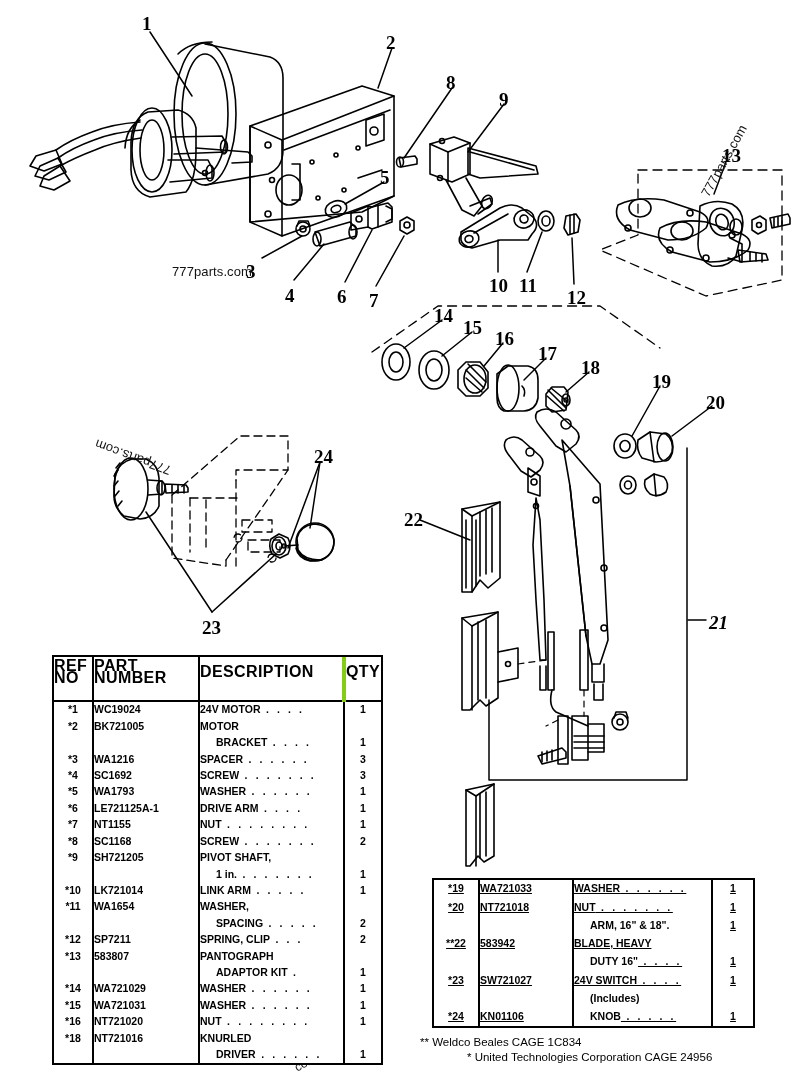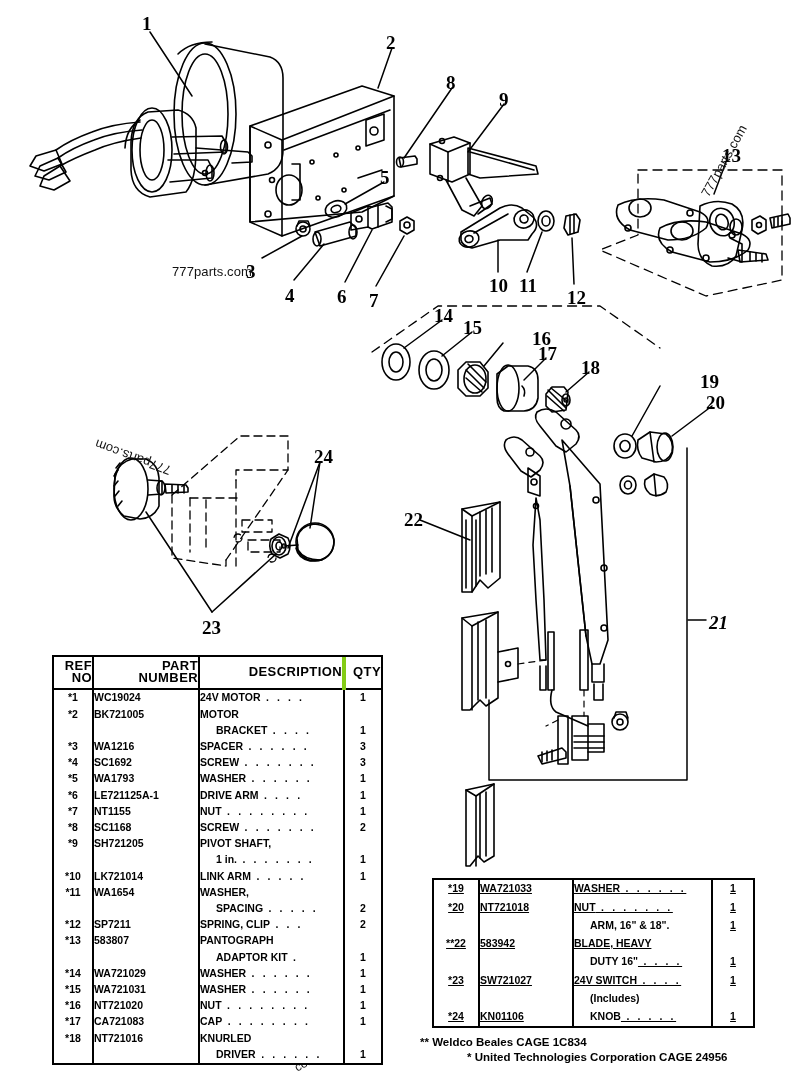"16" div.callout { margin-left: 37px -> none }
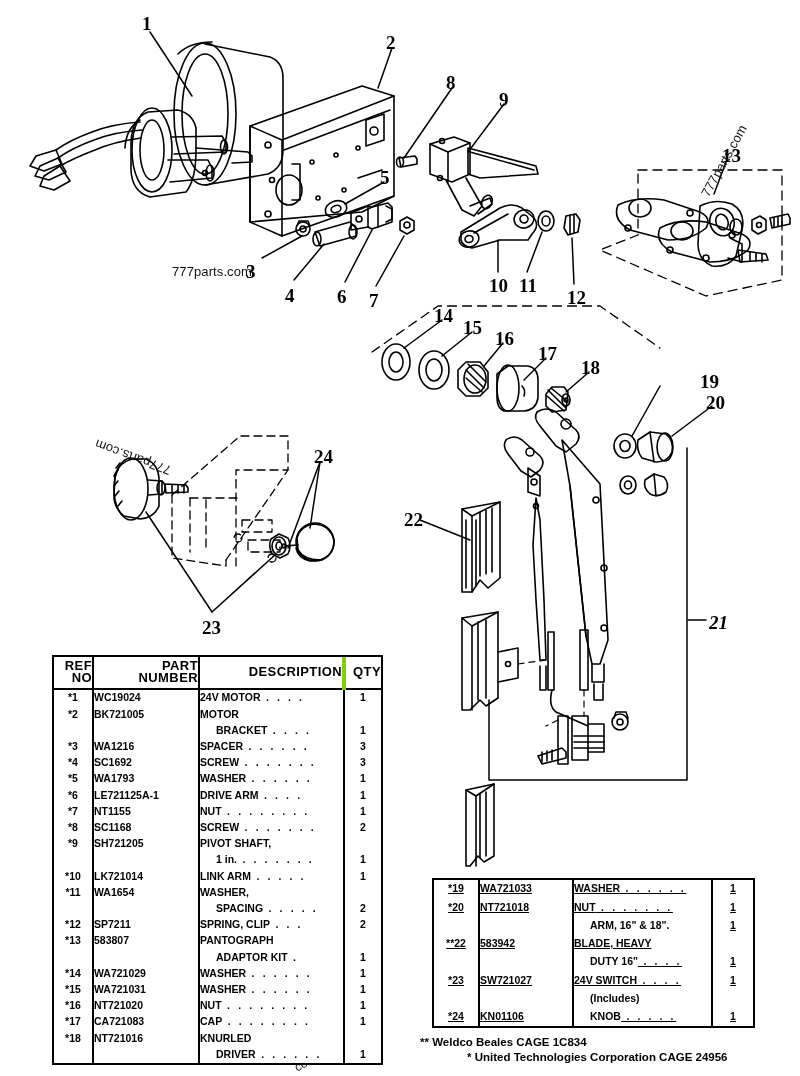"19" div.callout { margin-left: 48px -> none }
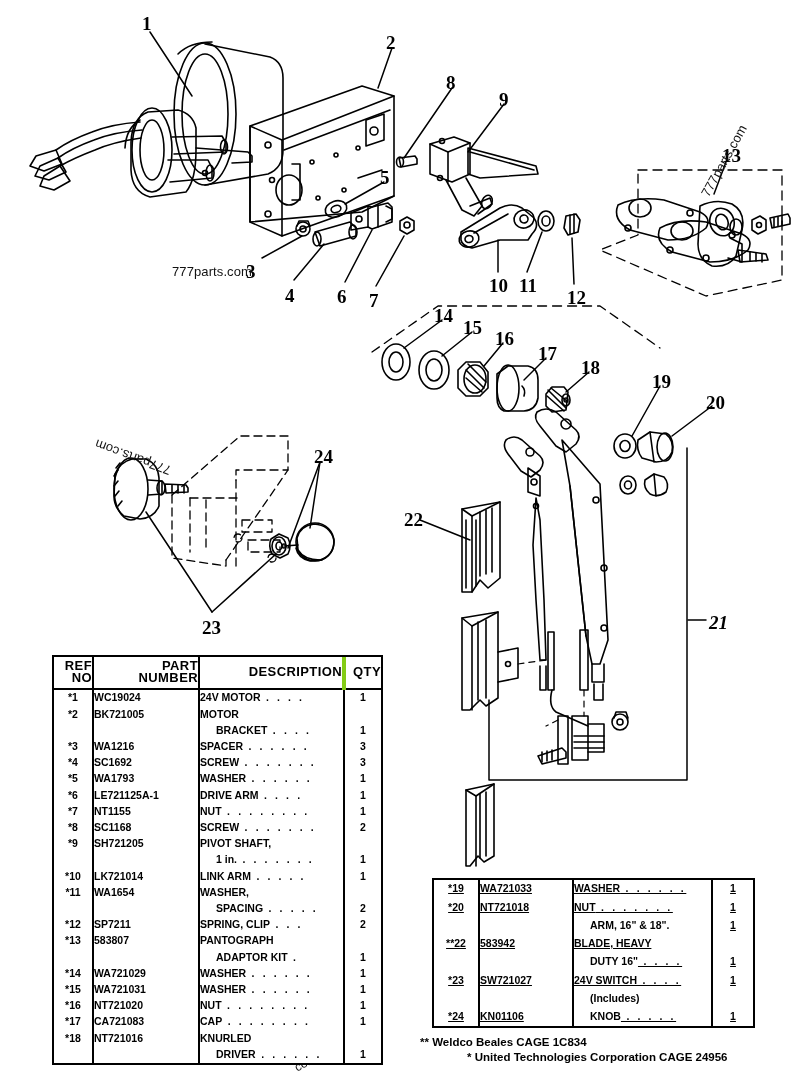"REF" .parts-table thead th { font-size: 13px -> 16px; padding: 3px 0 4px 0 -> 3px 0 16px 0; text-align: right -> left }
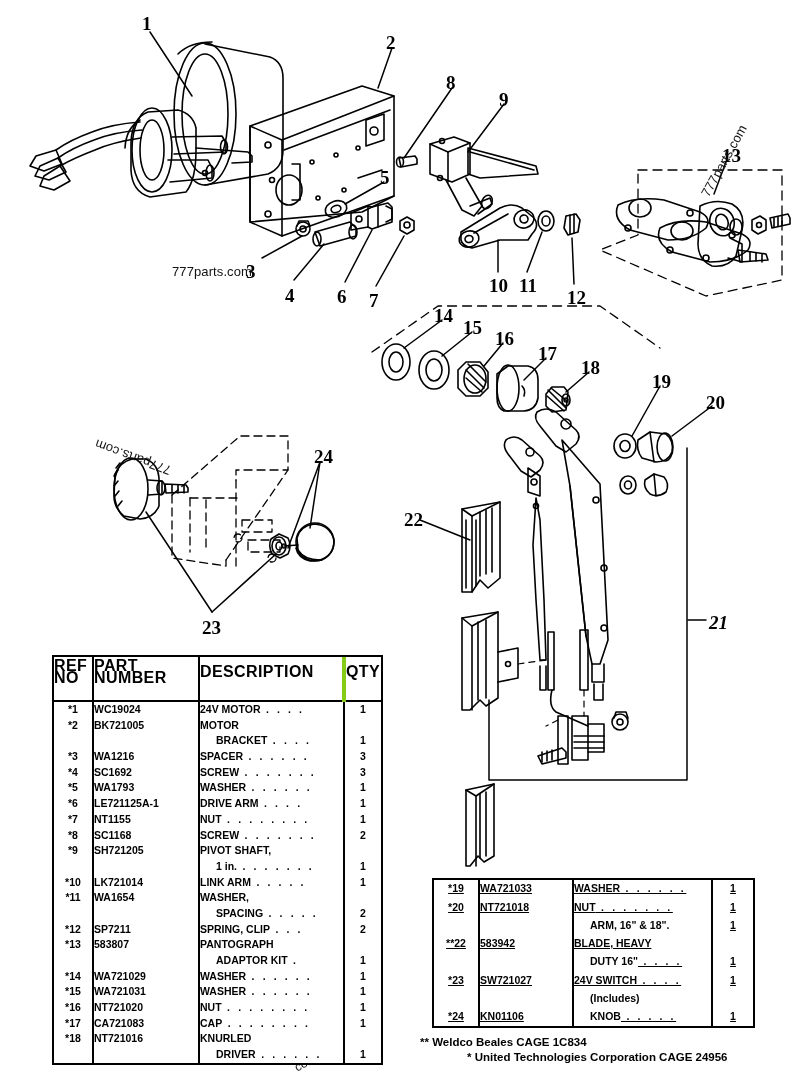"*17" tr { html: <tr> <td>*17</td> <td>CA721083</td> <td><span>CAP</span><span> . . . . . . . .</span></td> <td>1</td> </tr> -> none }
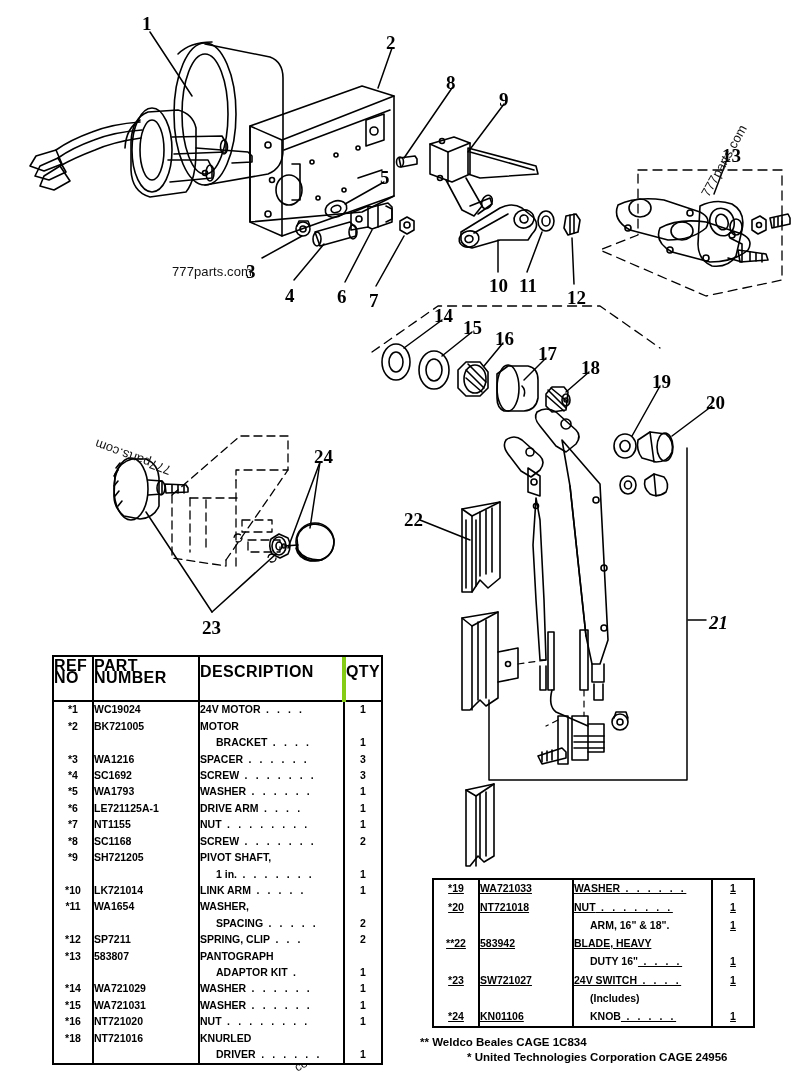"** Weldco Beales CAGE 1C834" div.footnotes { font-weight: bold -> none }
